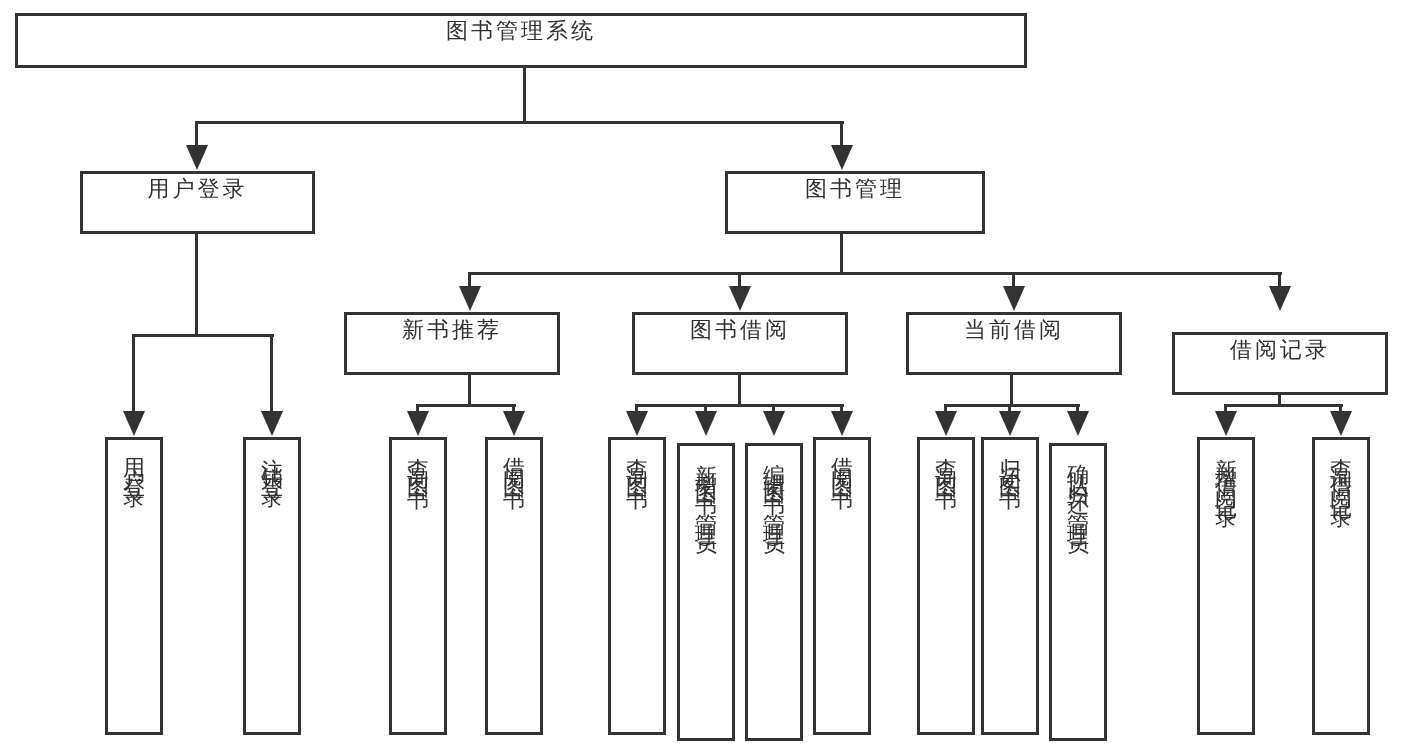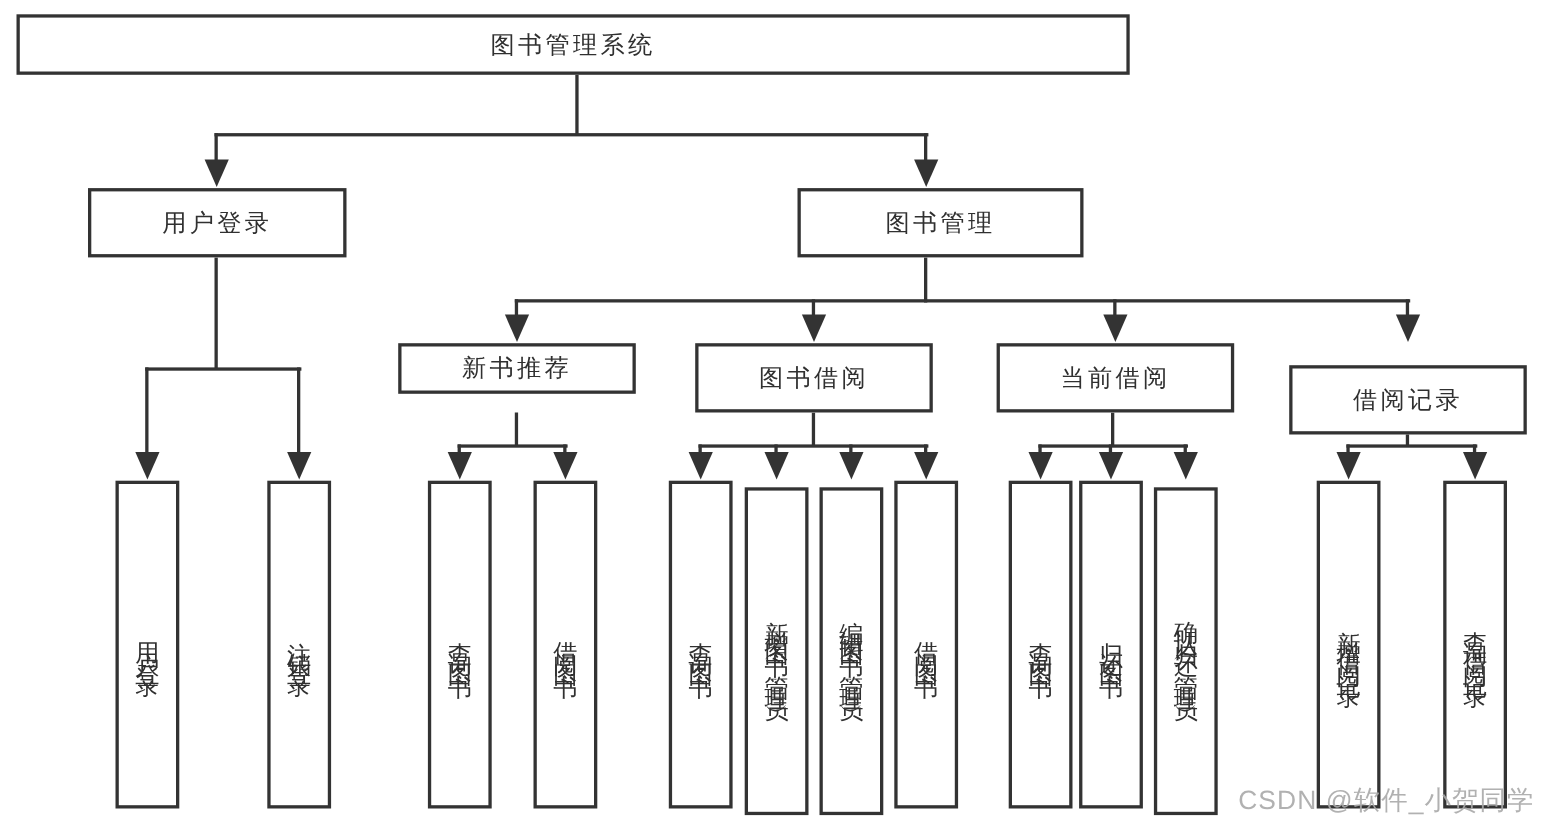"图书管理系统" .box { align-items: center -> flex-start }
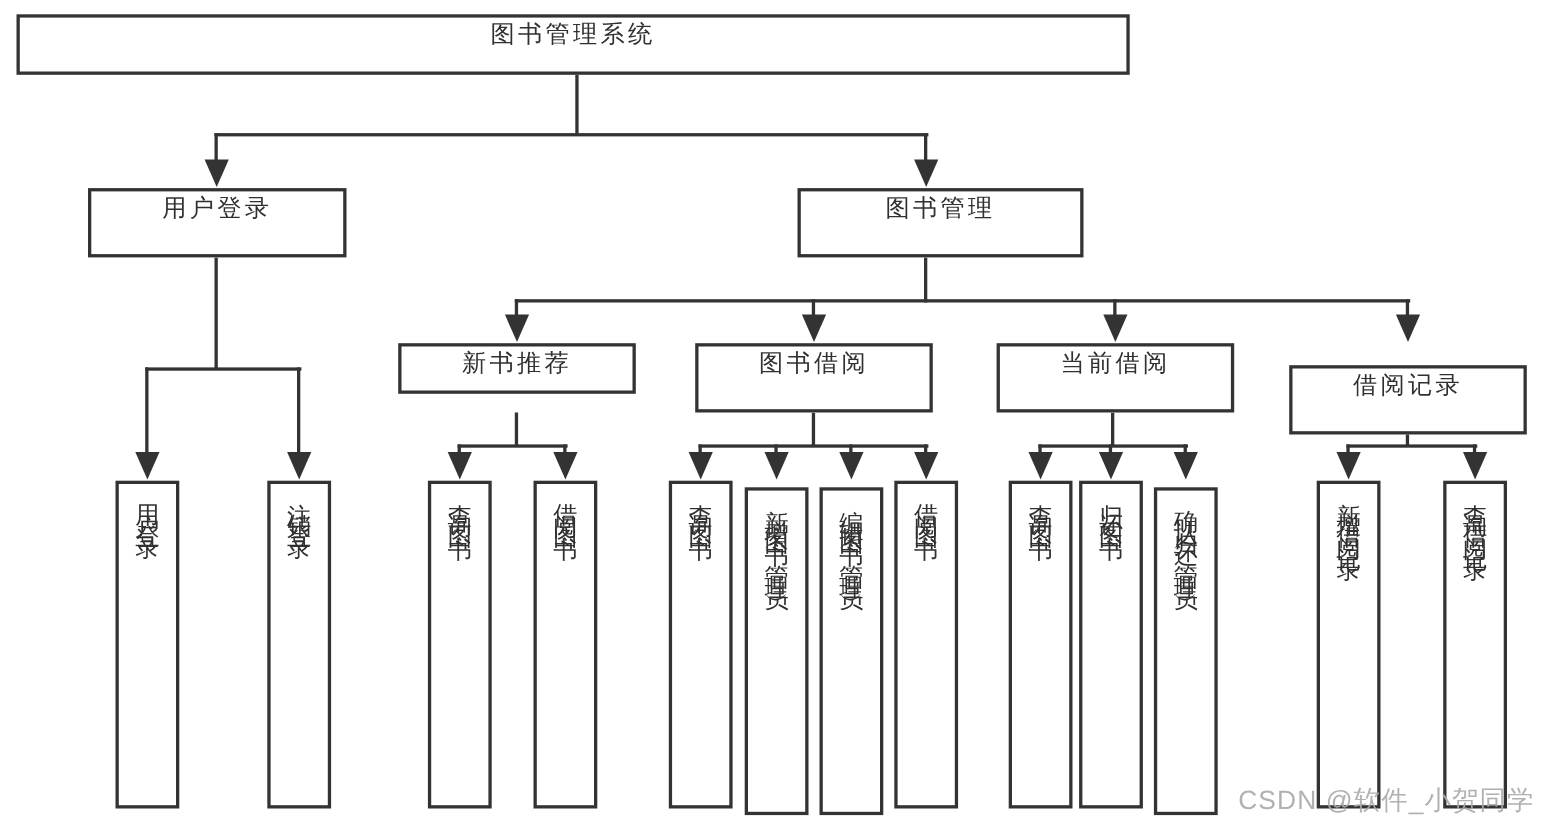"新书推荐" div.box { height: 46px -> 63px; left: 362px -> 344px }
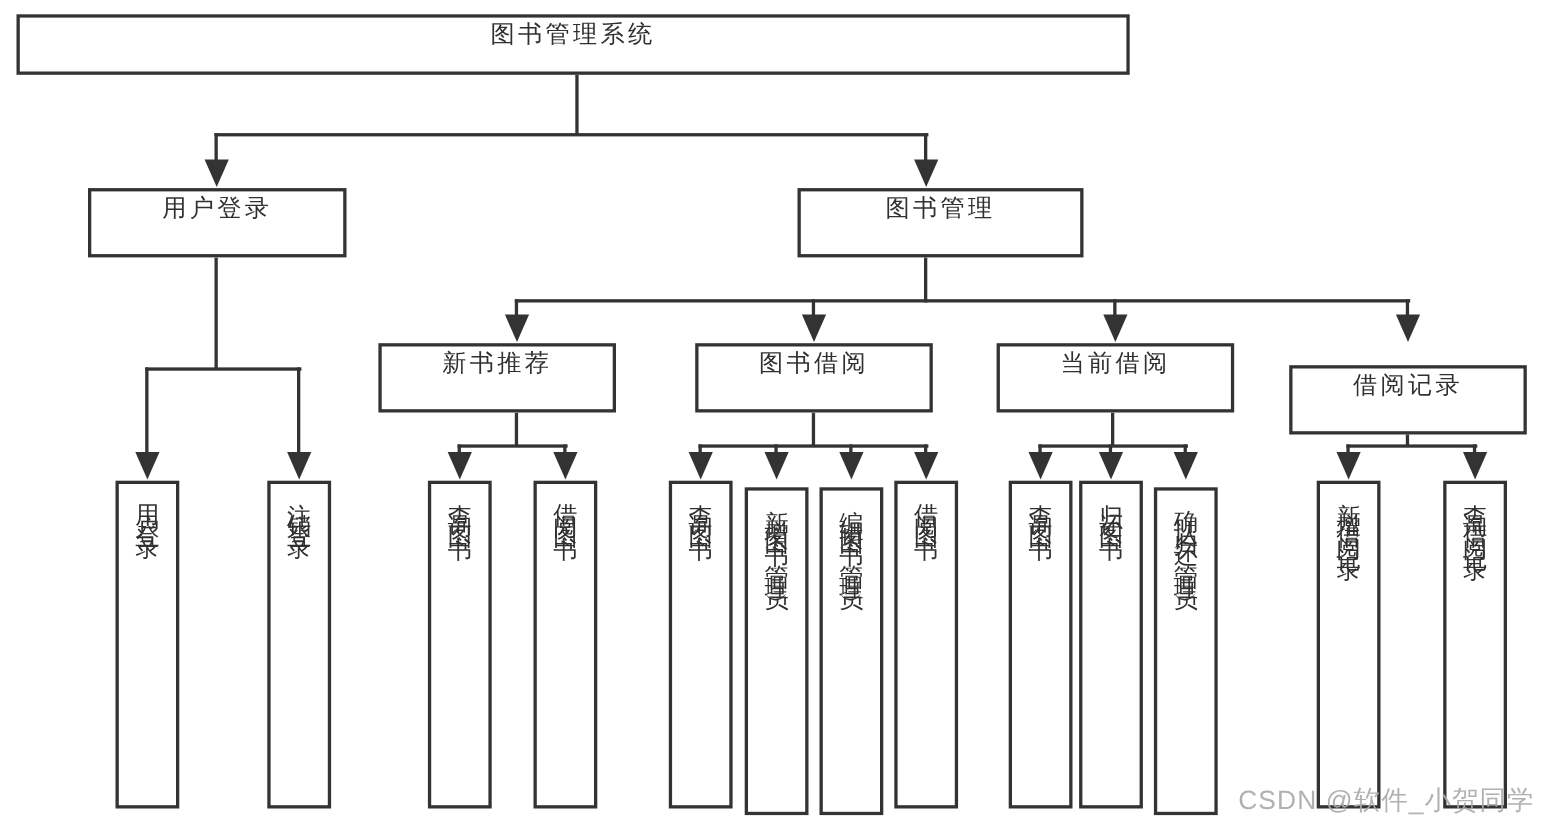"CSDN @软件_小贺同学" div.watermark { html: <div>CSDN @软件_小贺同学</div> -> none }
